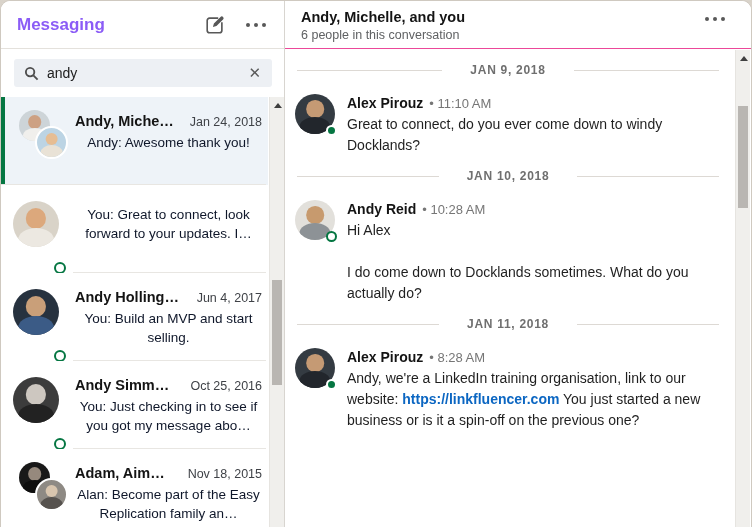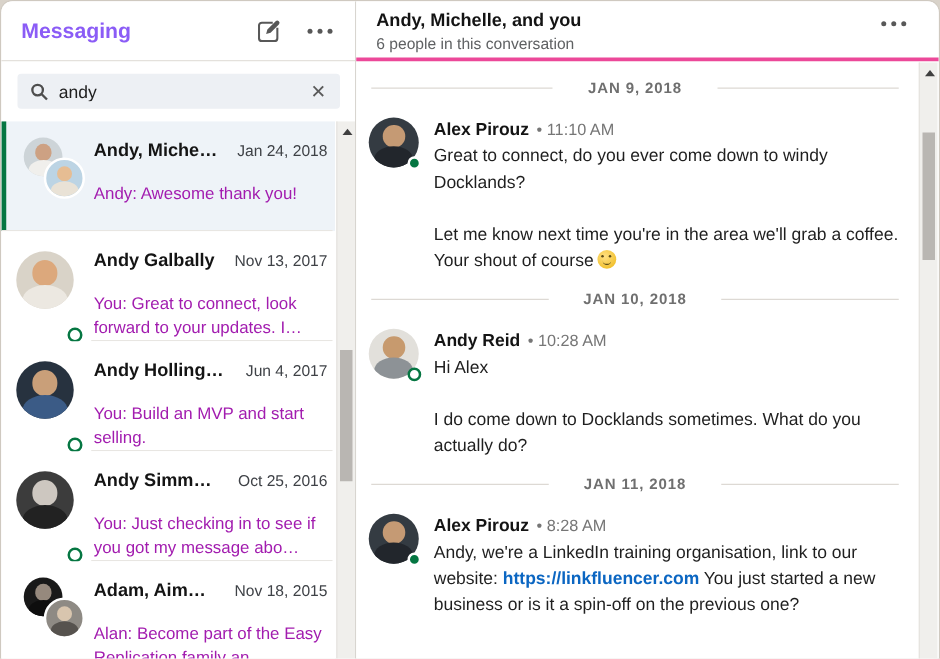"Andy, Michelle, and you" .chat-header { border-bottom: 3px solid #ec4899 -> 1px solid #ec4899 }
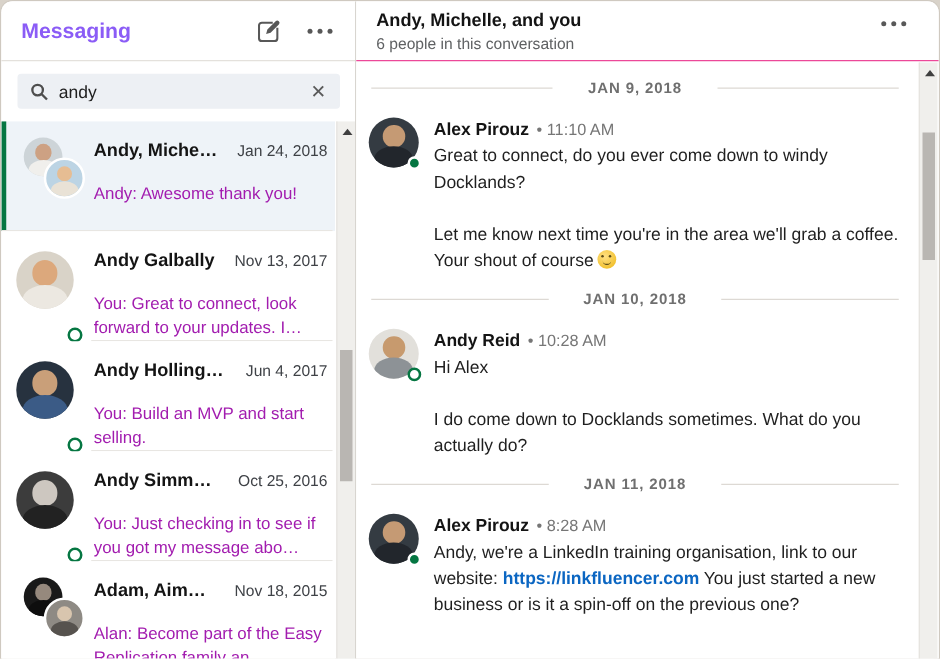"Andy: Awesome thank you!" .conv-preview { color: #a21caf -> #0f172a; margin-top: 16px -> 4px; text-align: none -> center }
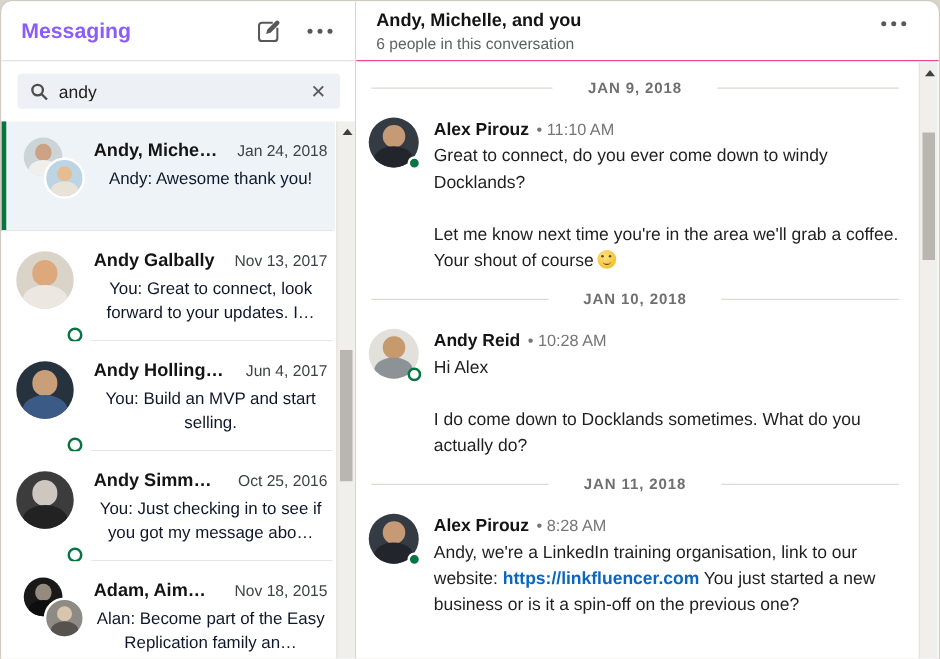"Let me know next time" p.para-gap { html: <p><span>Let me know next time you're in the area we'll grab a coffee. Your shout of course</span><span></span></p> -> none }
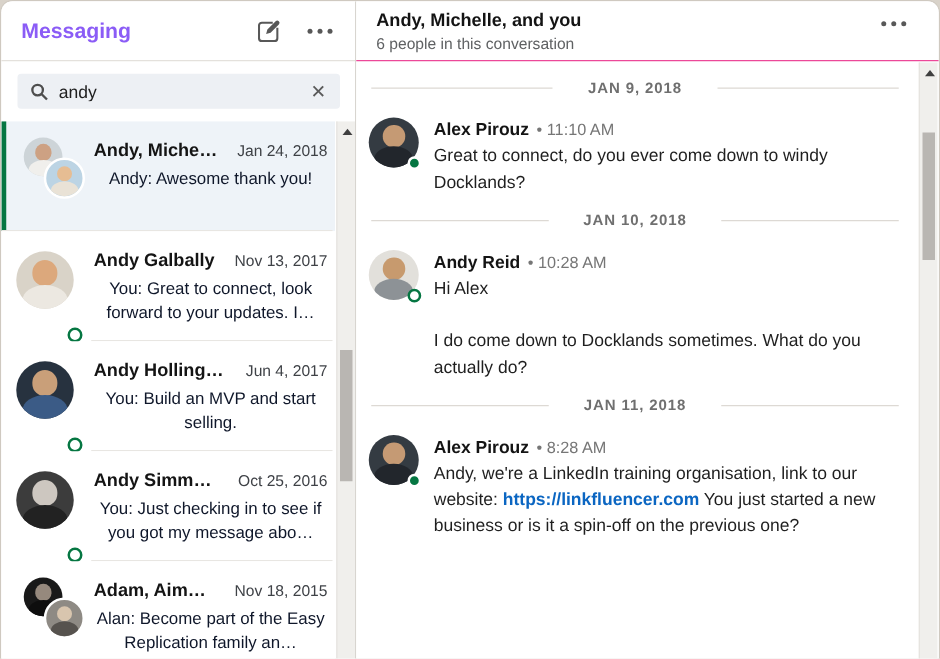"Andy Galbally" div.conv-row1 { html: <div> <span>Andy Galbally</span> <span>Nov 13, 2017</span> </div> -> none }
